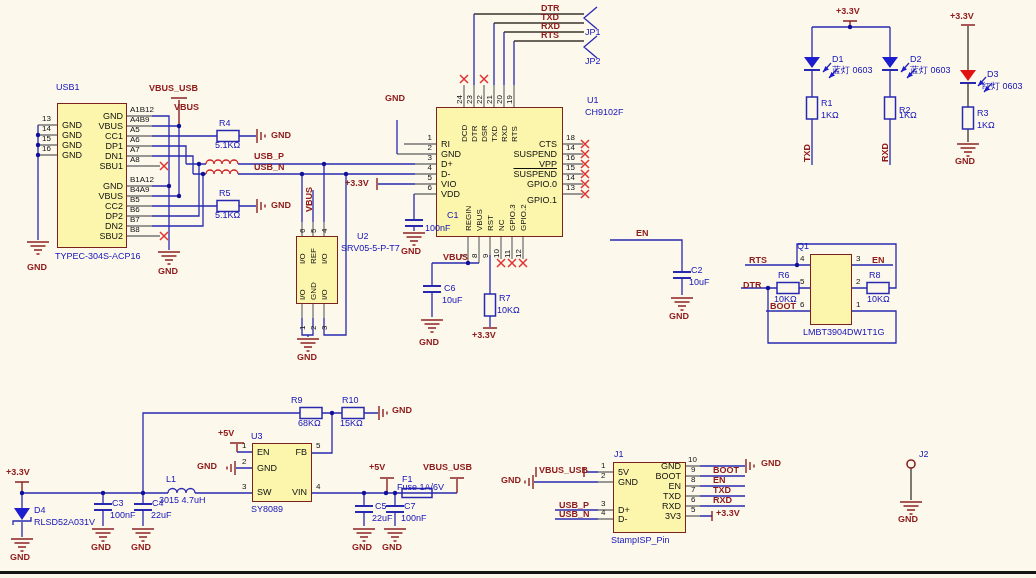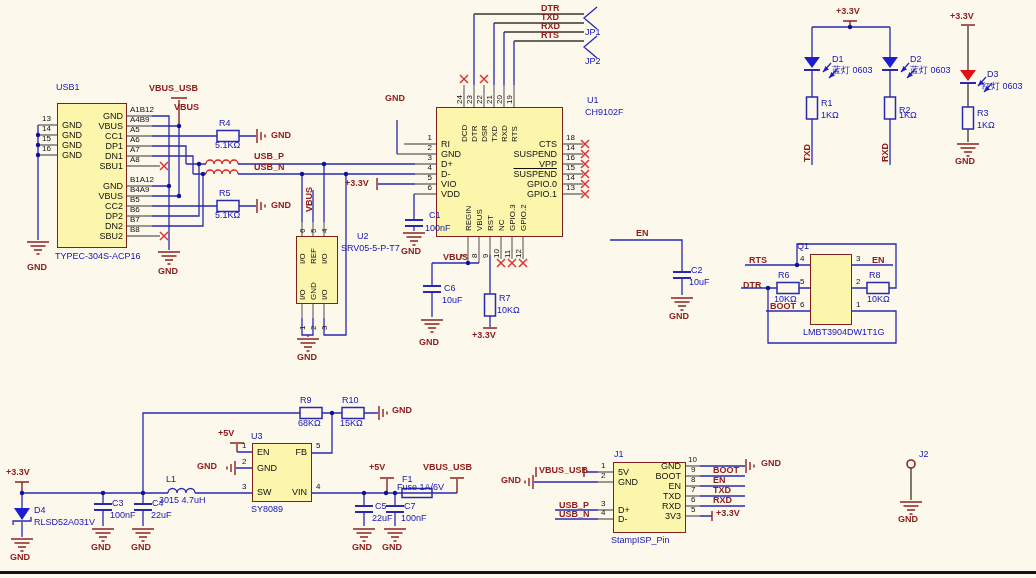"GPIO.1" span.t { top: 189px -> 195px }
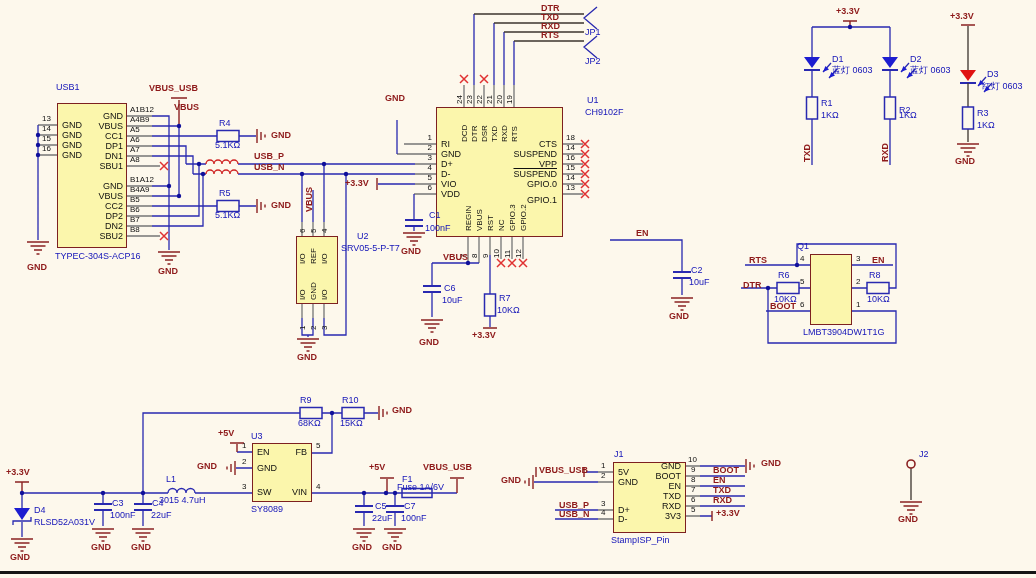"C1" span.t { left: 429px -> 447px }
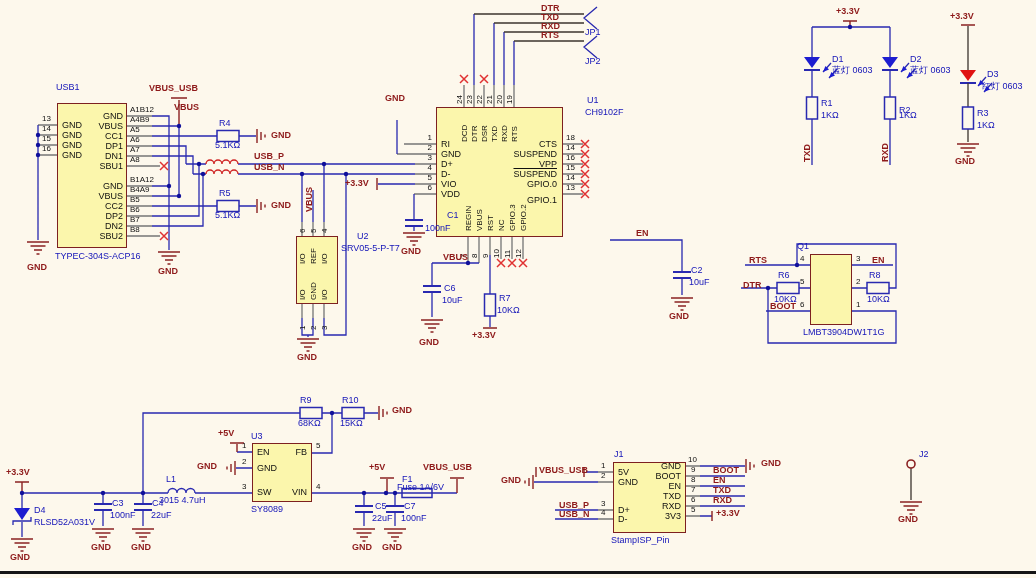"R9" span.t { left: 300px -> 291px }
